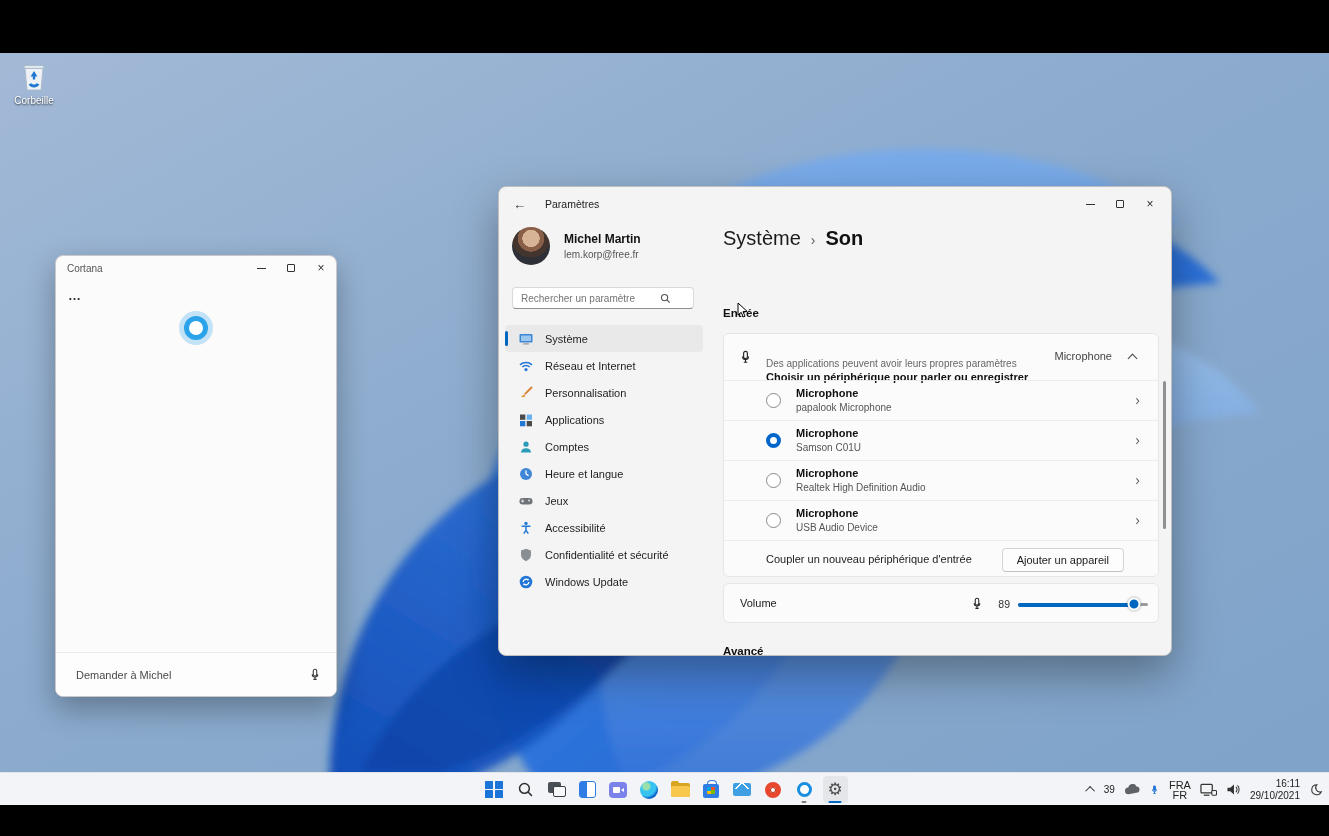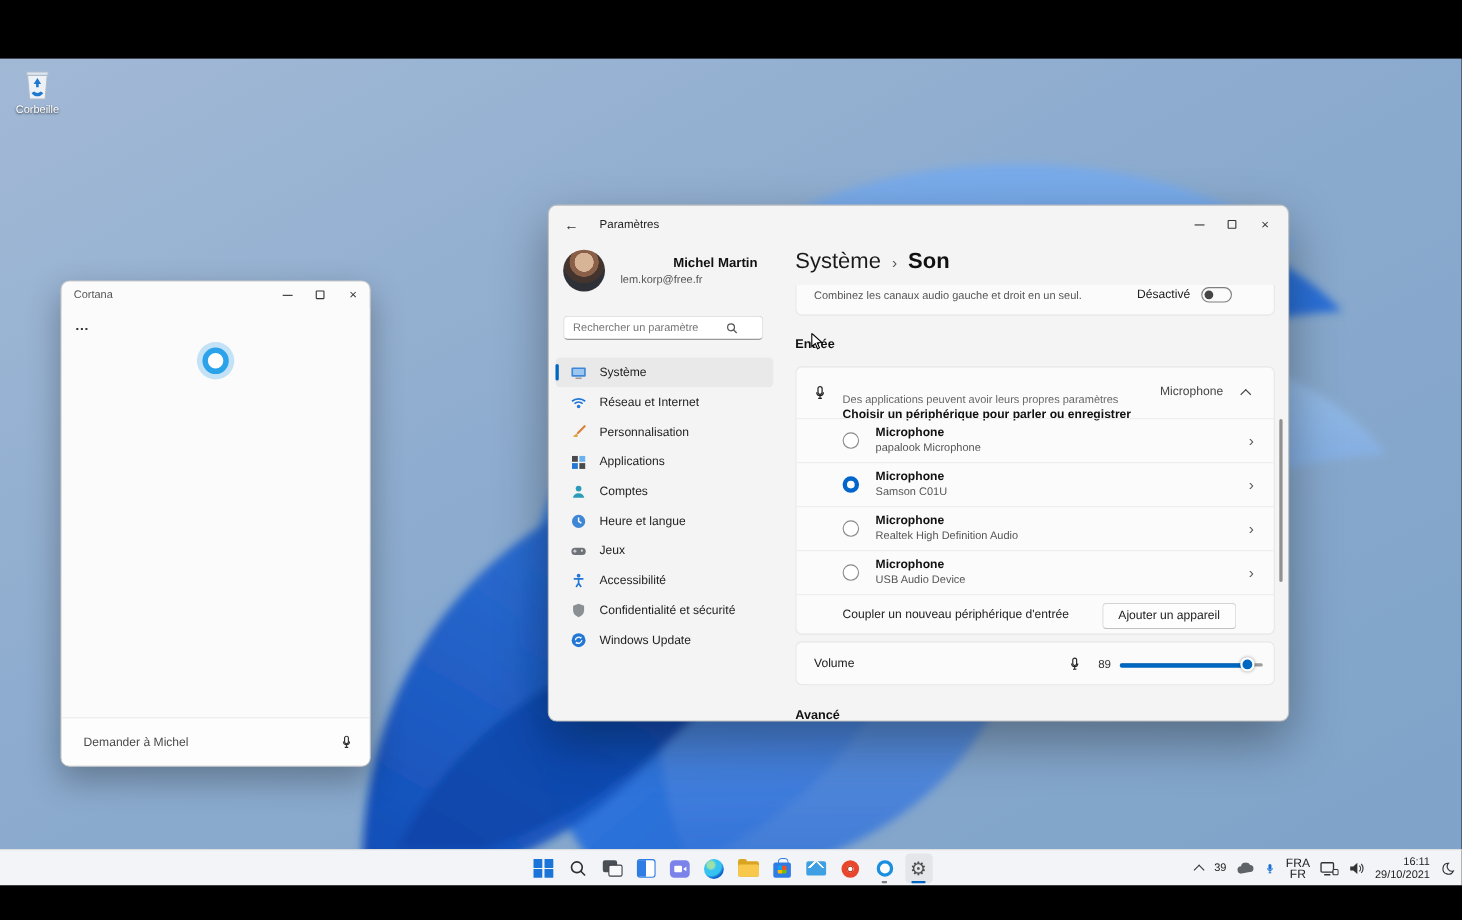"Michel Martin" .acct .nm { margin-left: 48px -> none }
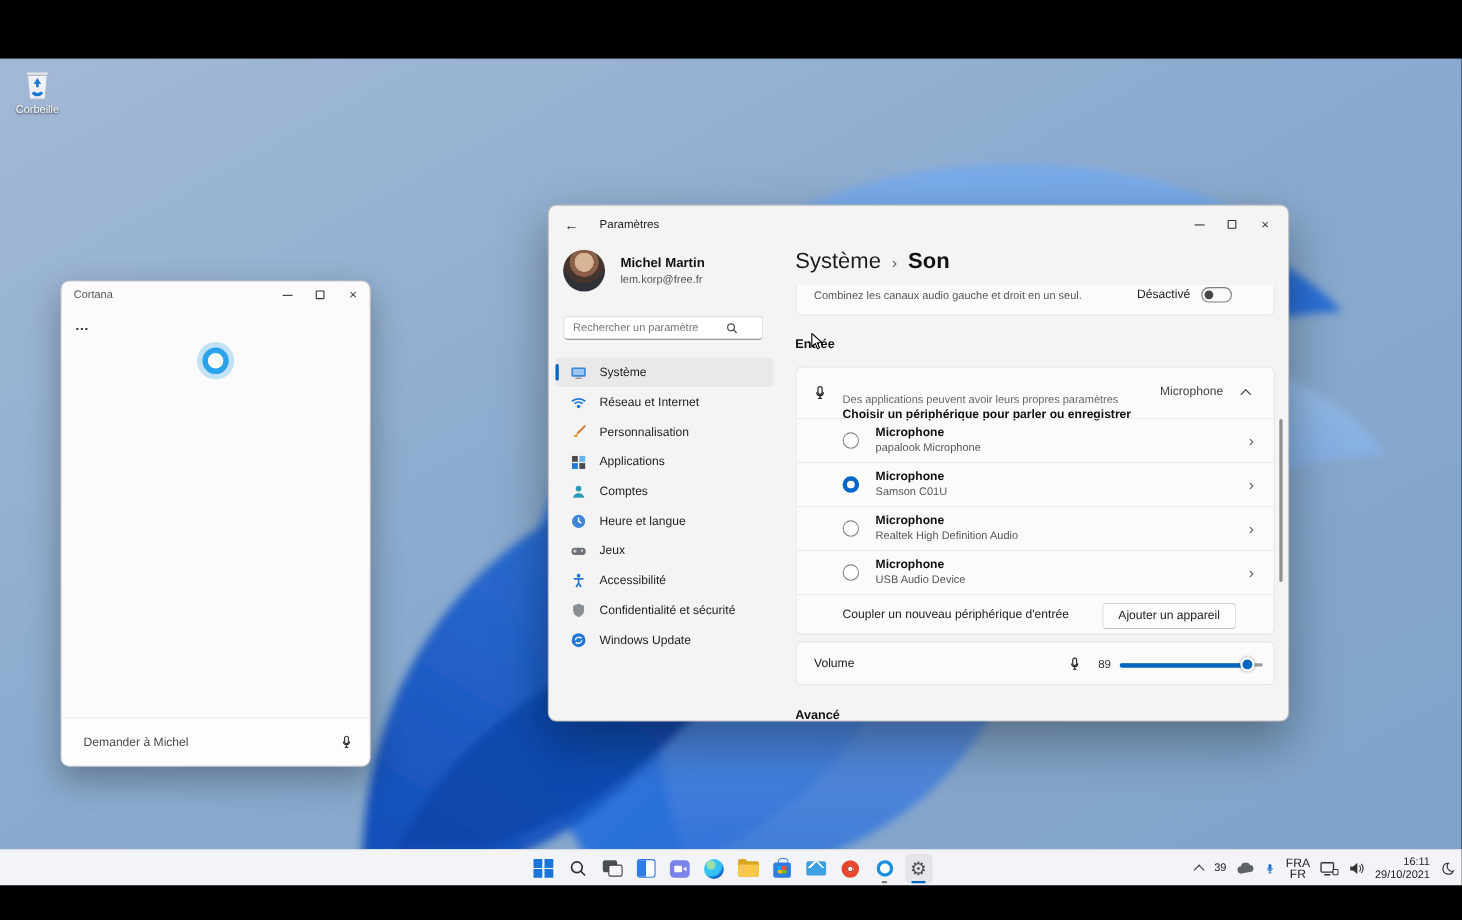"Combinez les canaux audio gauche" div.card { html: <div> <div>Audio mono</div> <div>Combinez les canaux audio gauche et droit en un seul.</div> <div>Désactivé</div> <div> <div></div> </div> </div> -> none }
